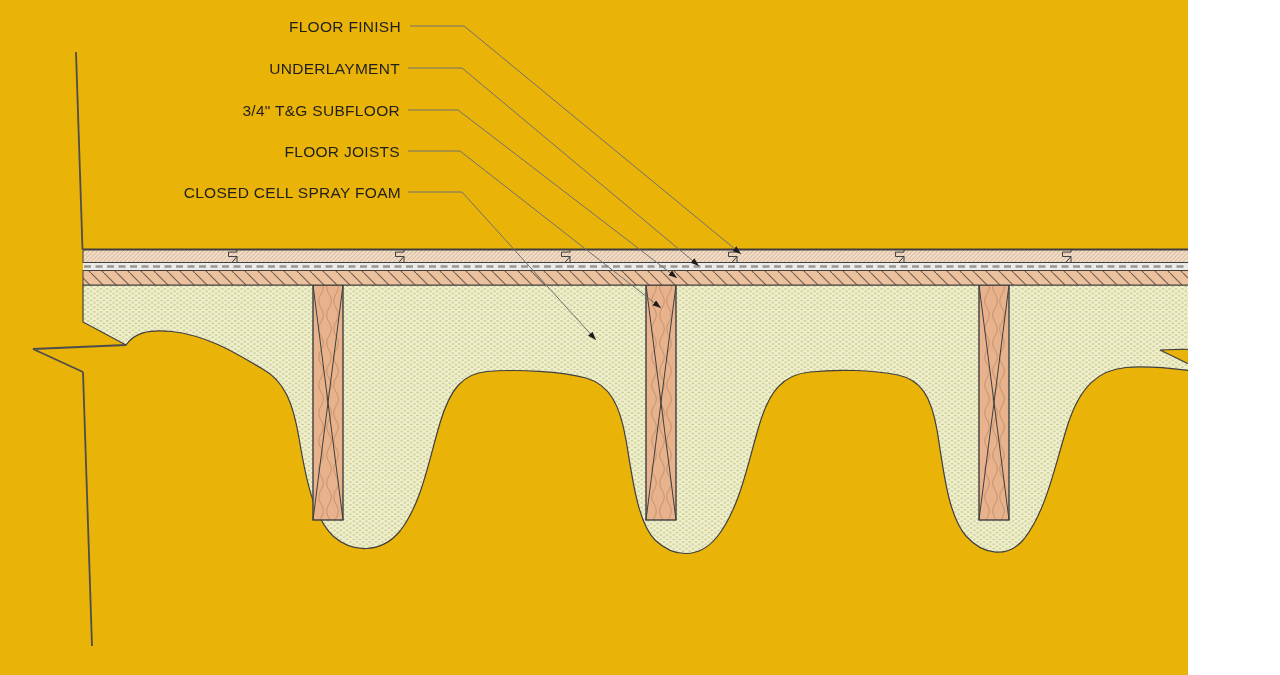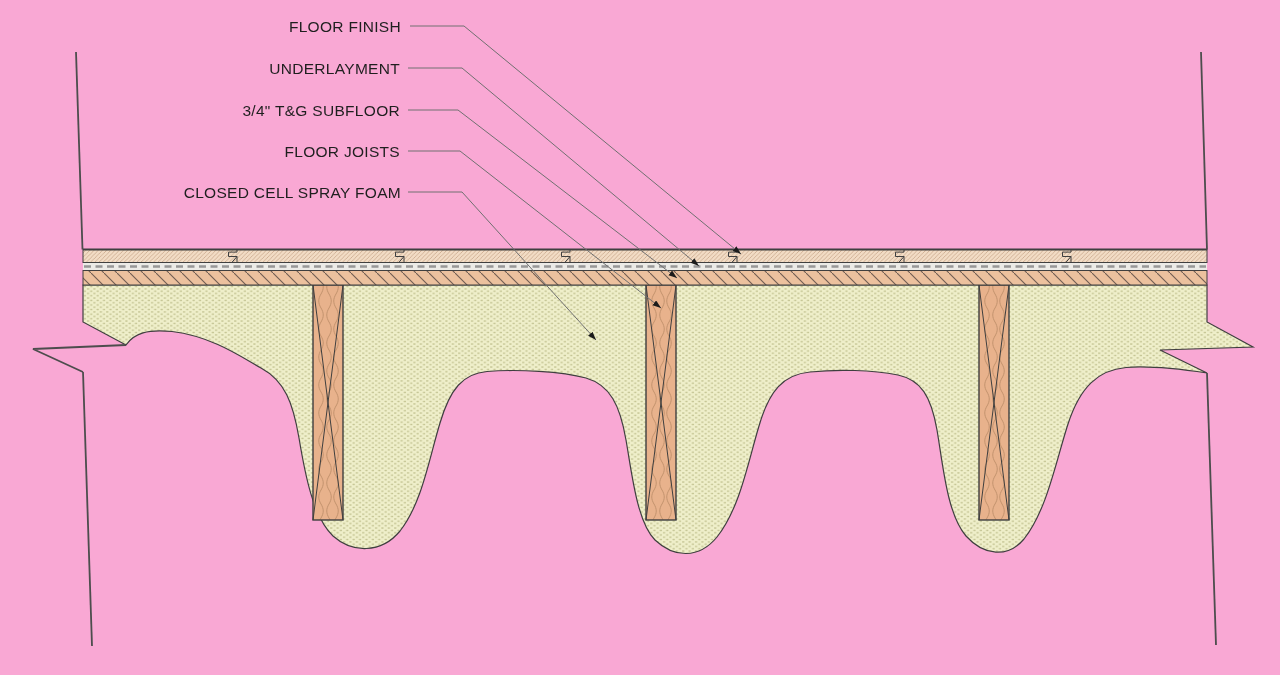"FLOOR FINISH" .canvas { background: #f9a8d4 -> #eab308; width: 1280px -> 1188px }
